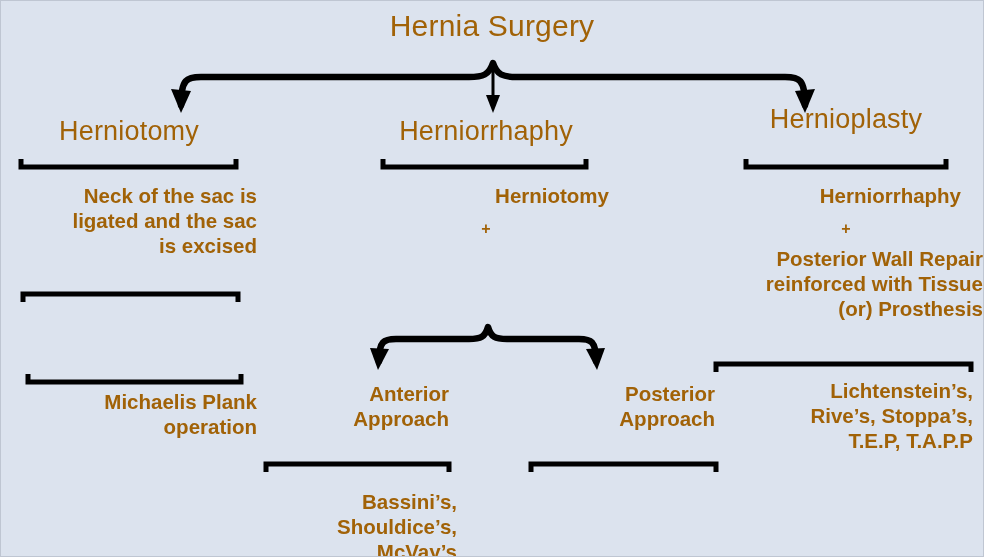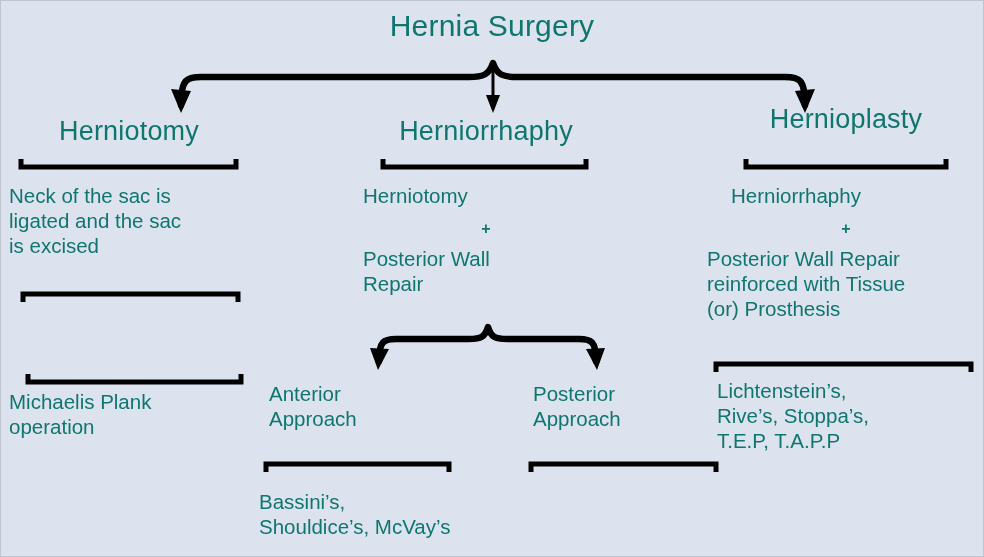"Hernia Surgery" #canvas { color: #0f766e -> #a16207 }
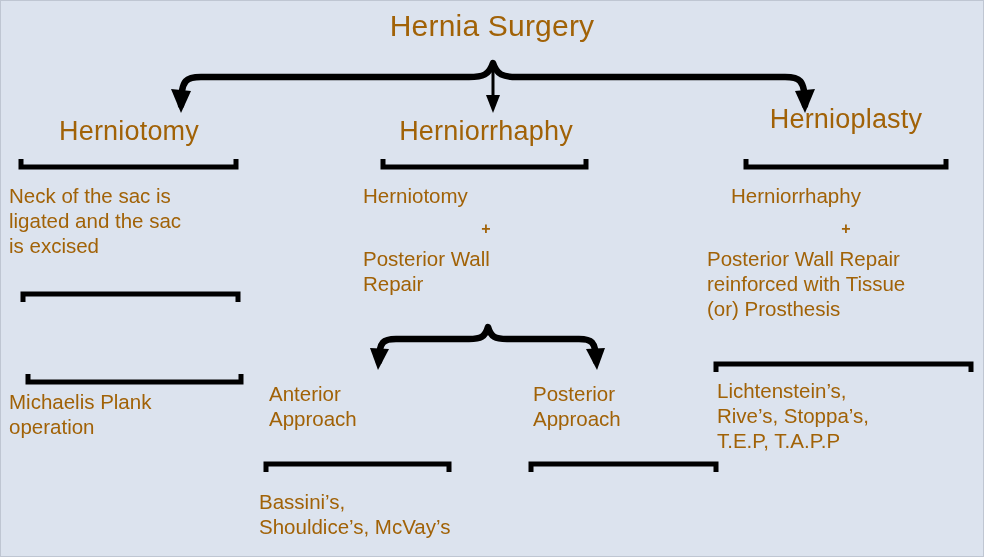"Neck of the sac is" .body-txt { font-weight: 400 -> 700; text-align: left -> right }
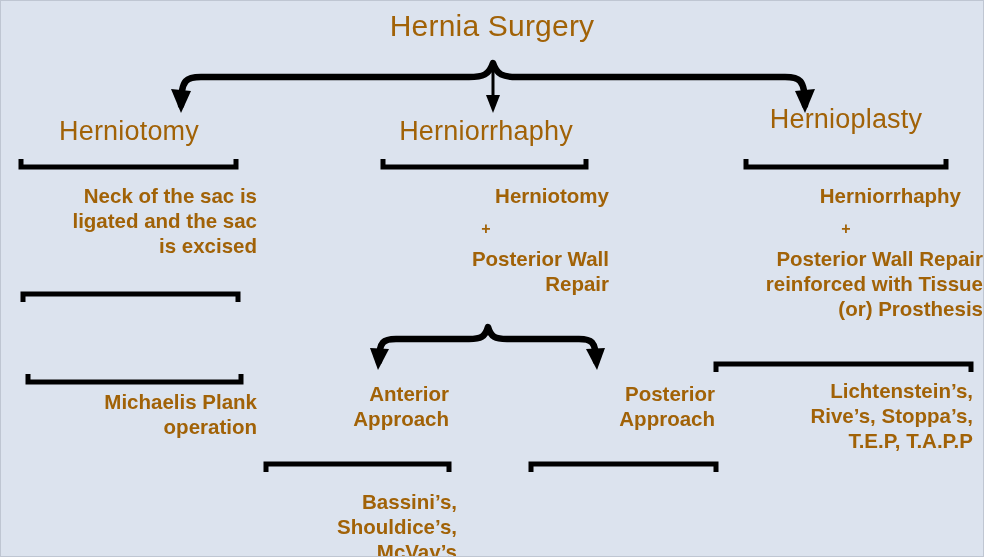"Posterior Wall" div.abs { html: <div>Posterior Wall Repair</div> -> none }
